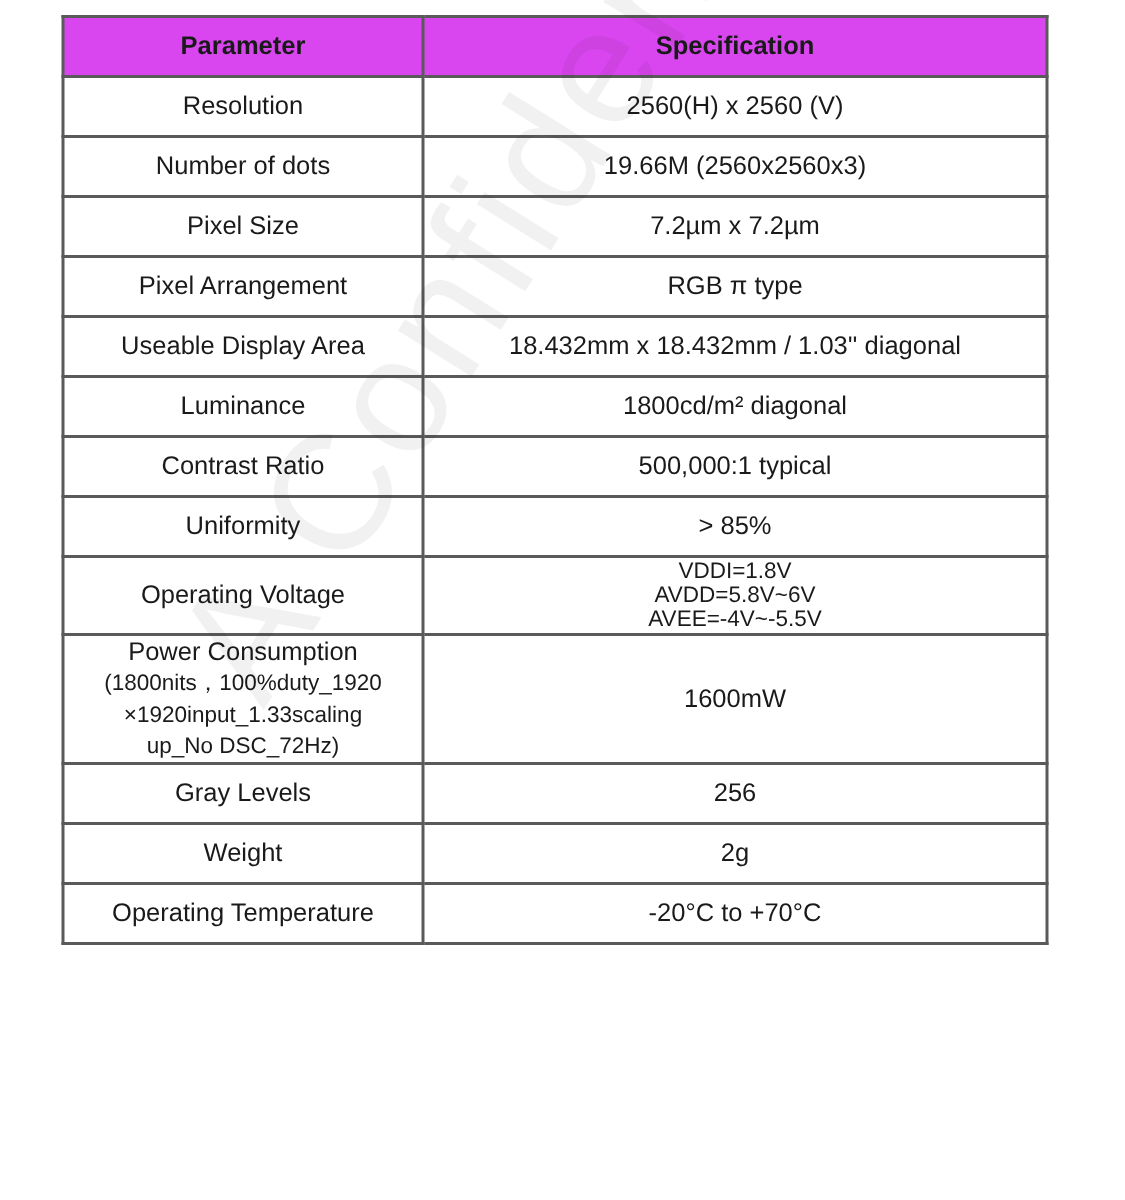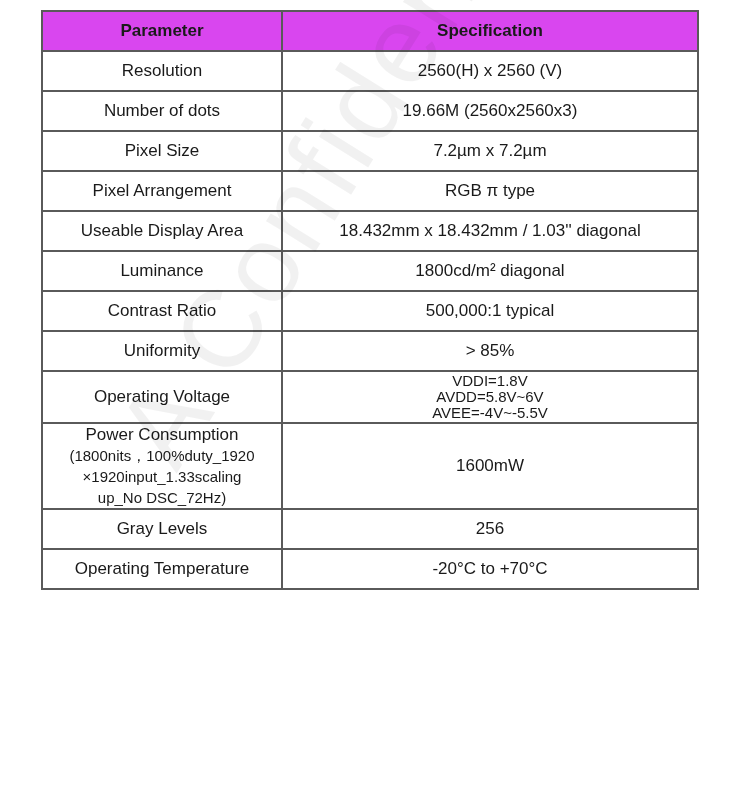"Weight" tr { html: none -> <tr> <td>Weight</td> <td>2g</td> </tr> }
